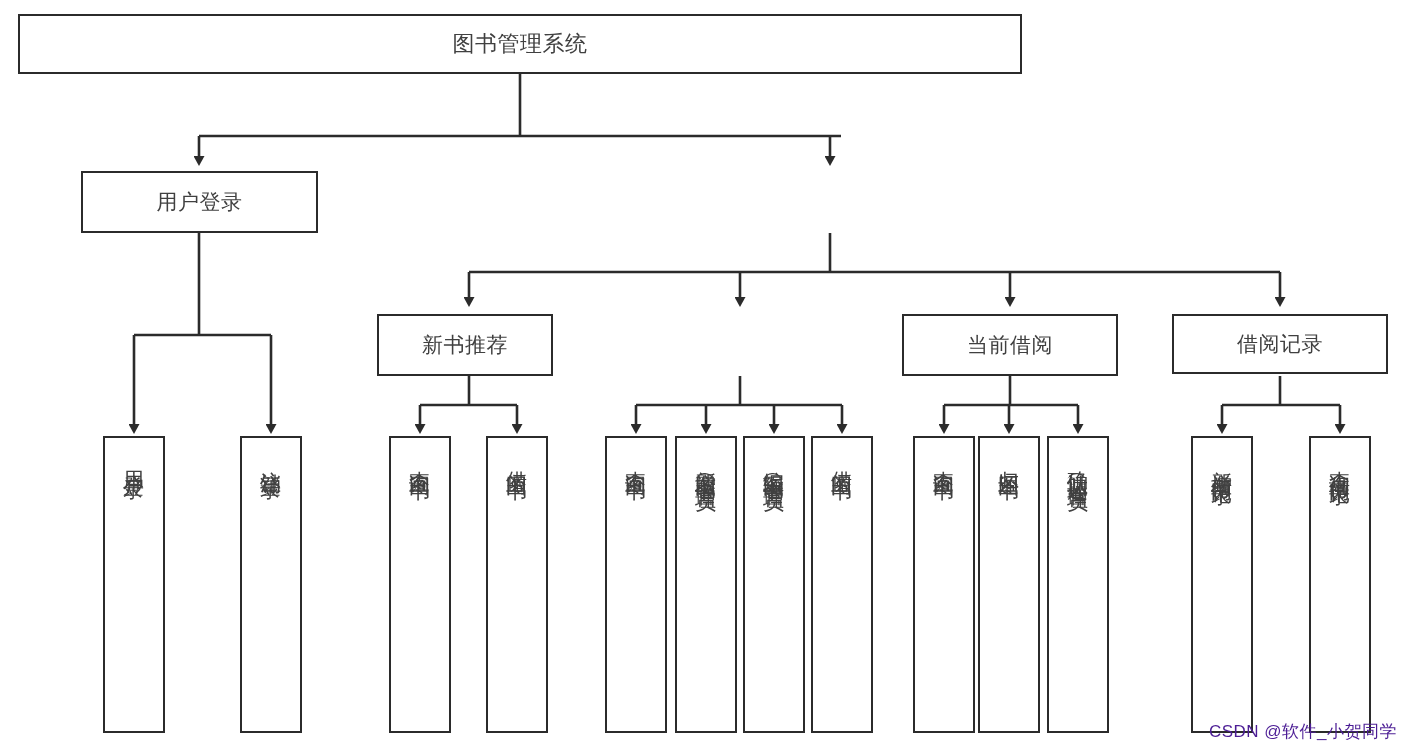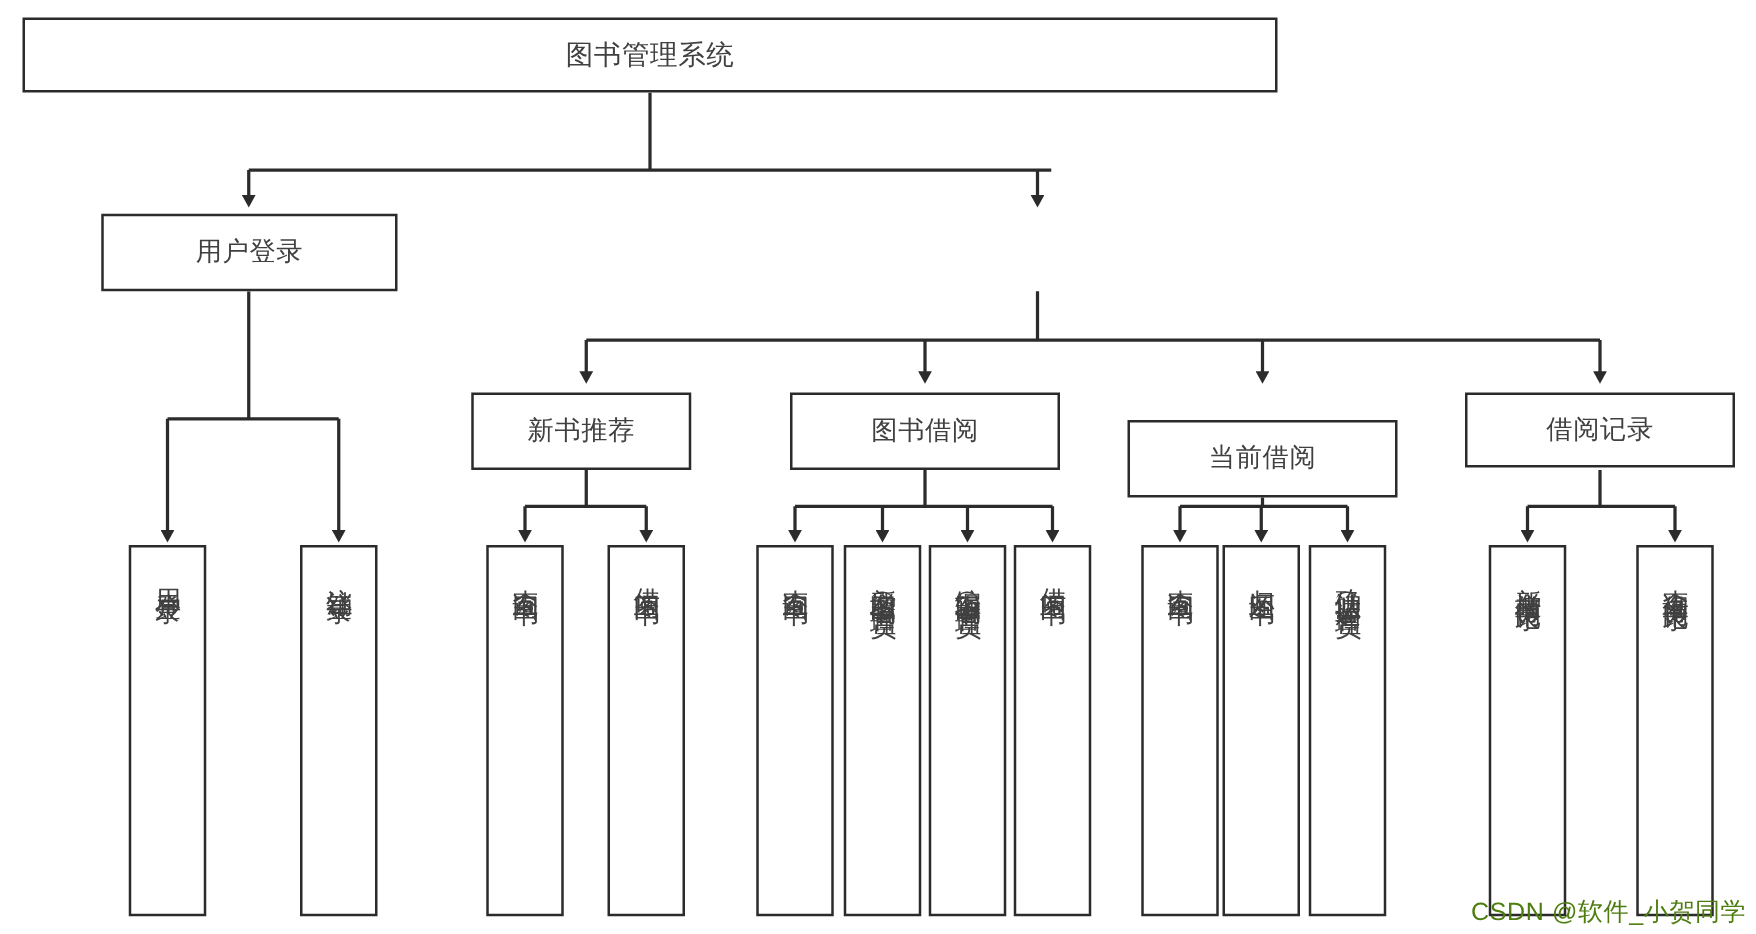"图书借阅" div.node { html: <div> <span>图书借阅</span> </div> -> none }
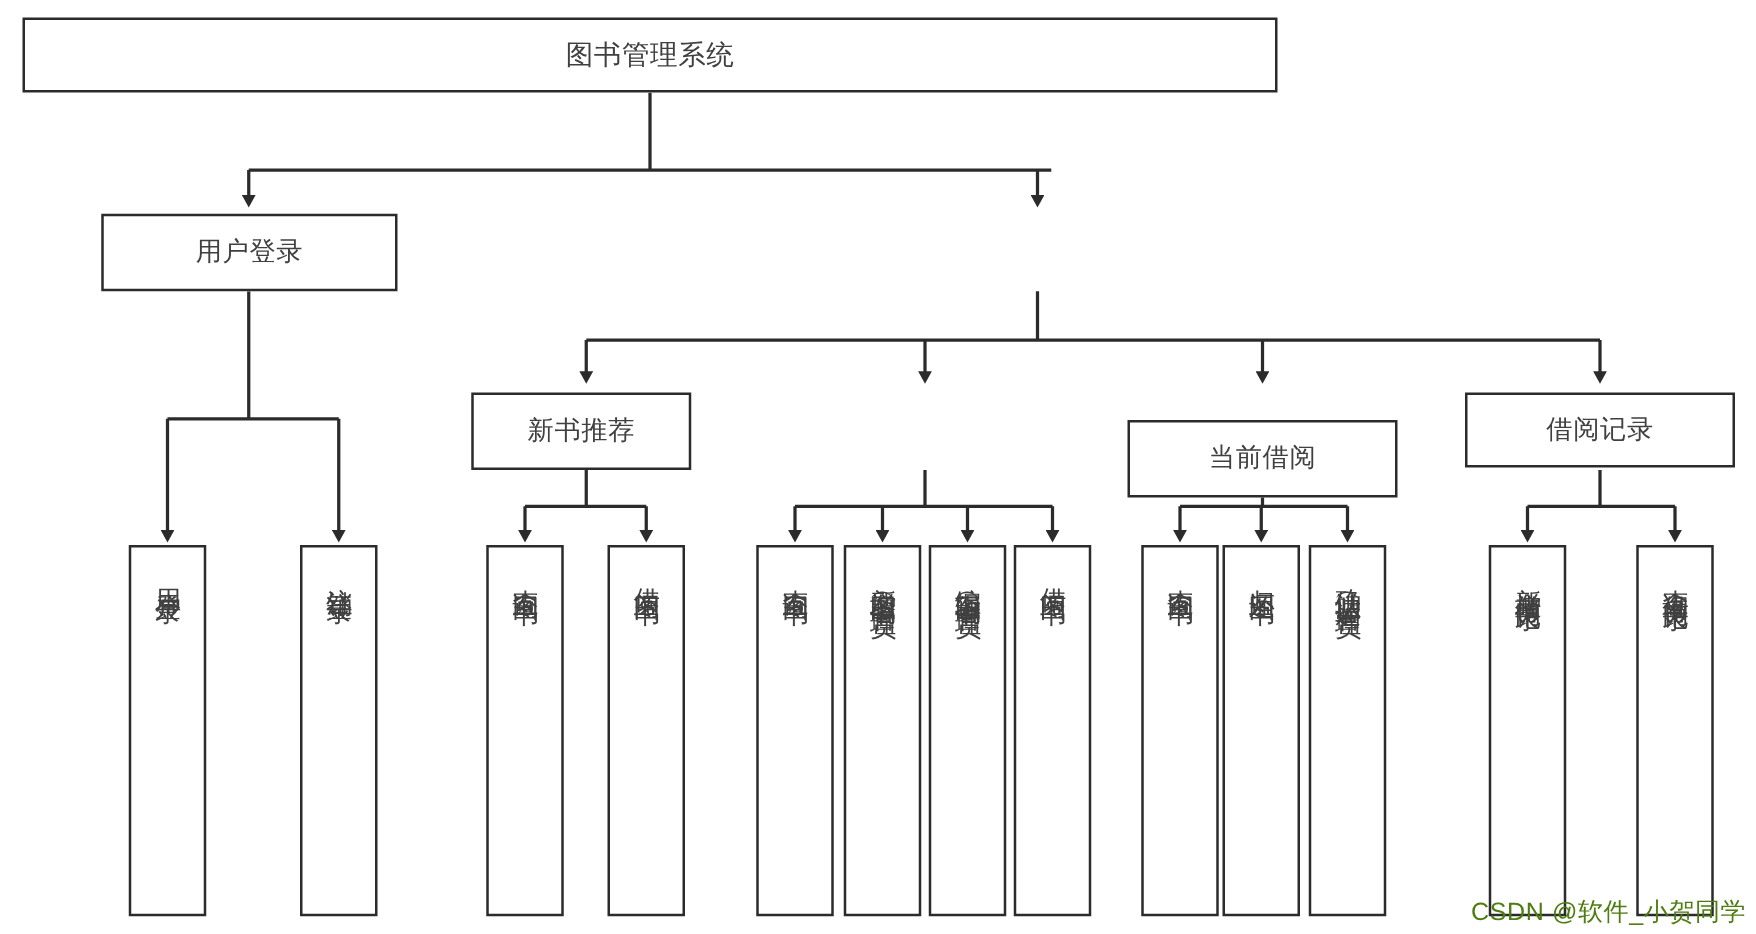"当前借阅" div.node { margin-top: 22px -> none }
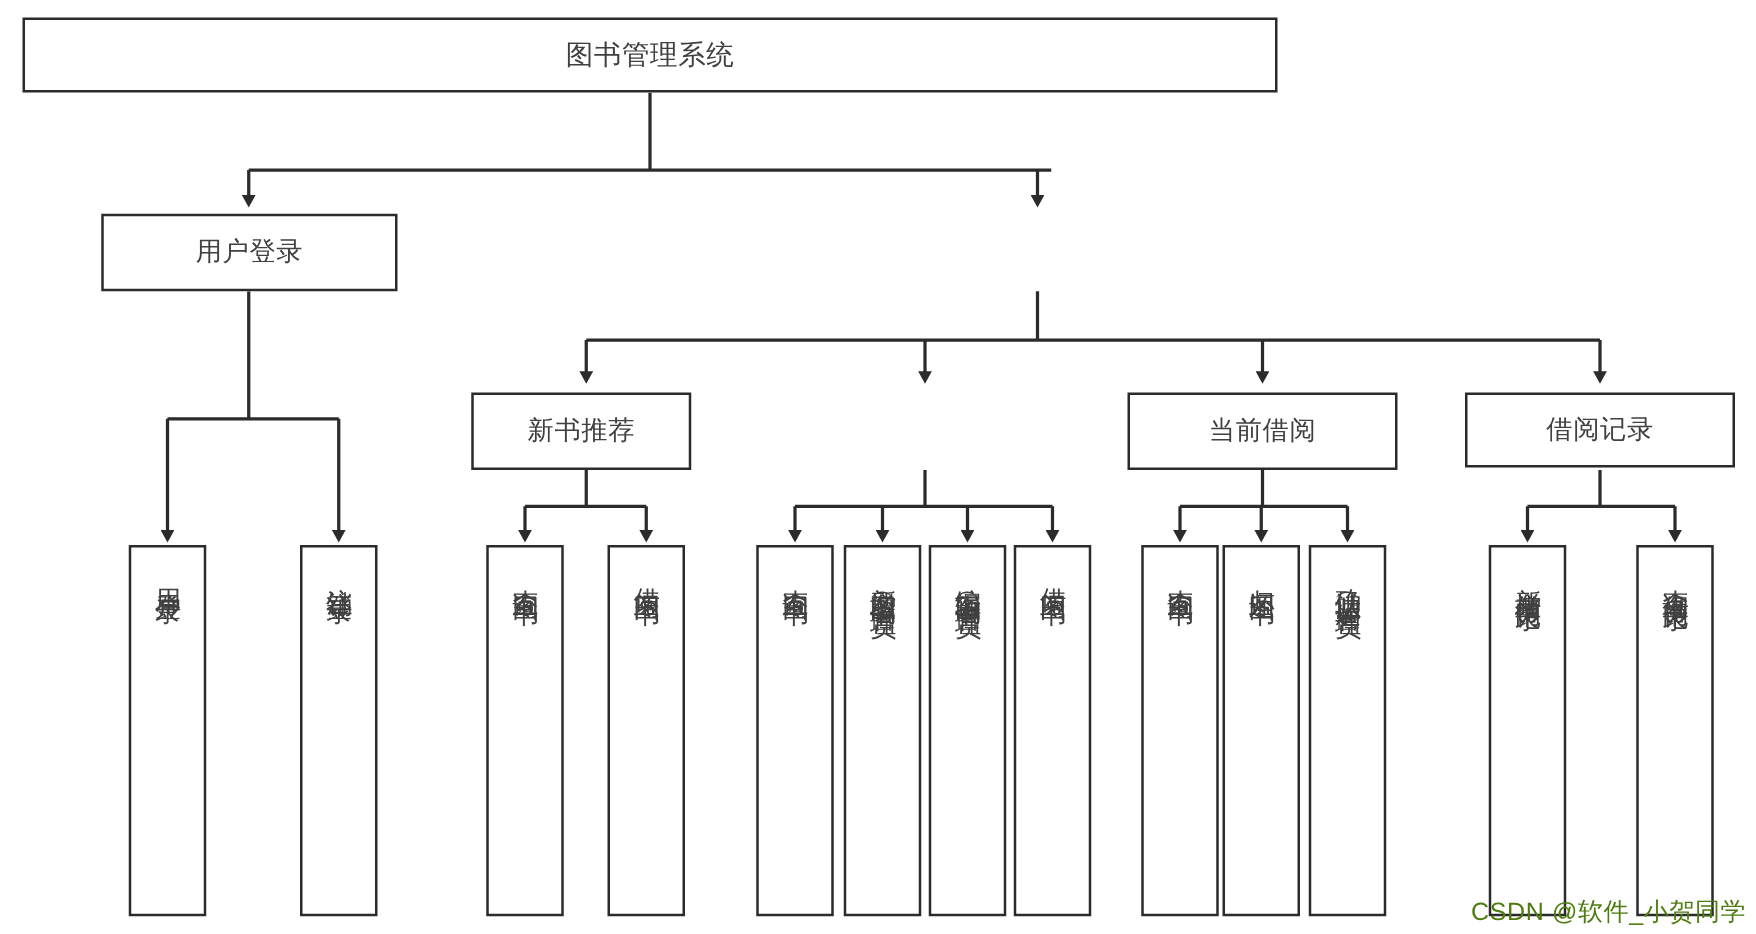"CSDN @软件_小贺同学" #watermark { color: #4d7c0f -> #4c1d95; font-size: 20px -> 17px }
